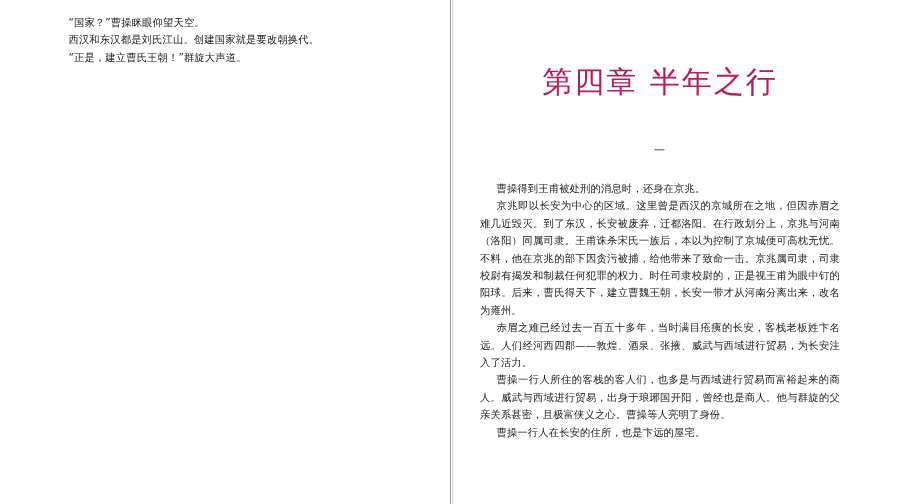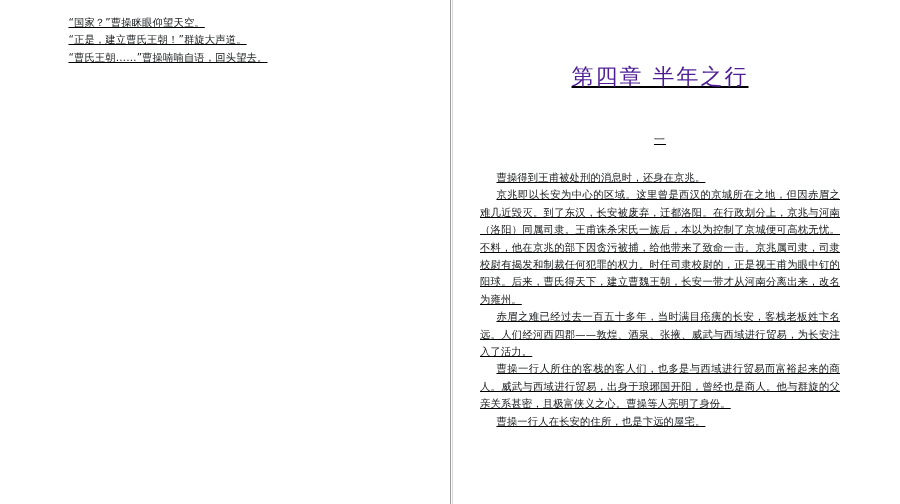"“国家？”曹操眯眼仰望天空。" .book { text-decoration: underline -> none }
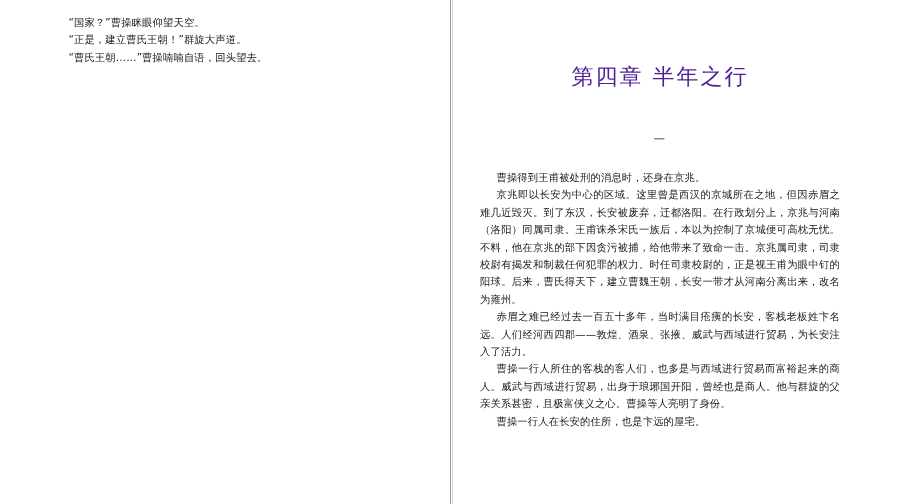"西汉和东汉都是刘氏江山。创建国家就是要改朝换代。" p { html: none -> <p>西汉和东汉都是刘氏江山。创建国家就是要改朝换代。</p> }
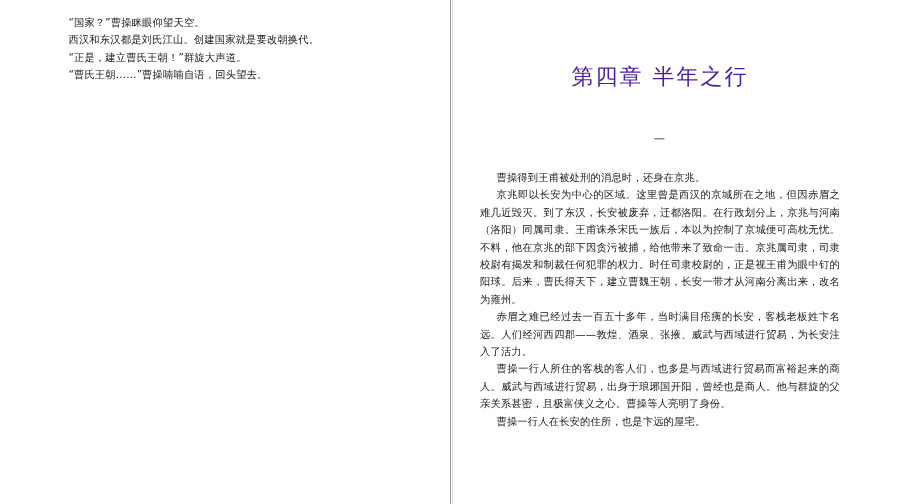"“曹氏王朝……”曹操喃喃自语，回头望去。" p { html: <p>“曹氏王朝……”曹操喃喃自语，回头望去。</p> -> none }
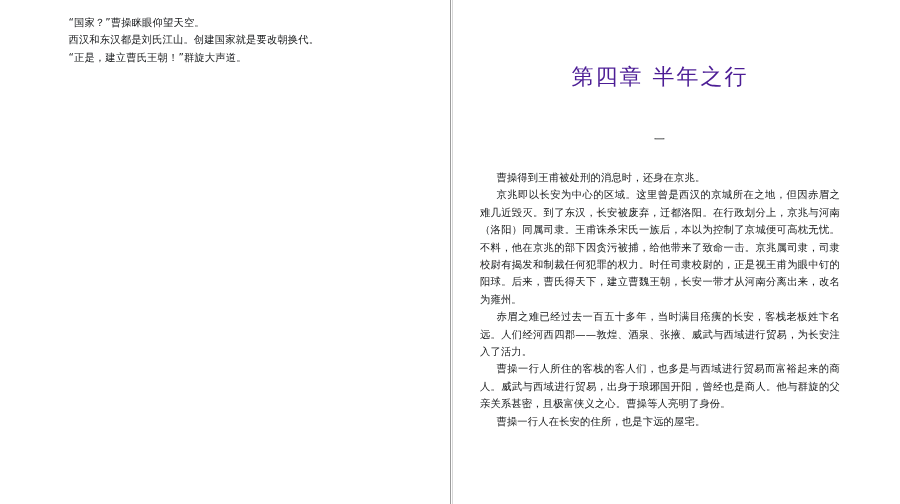"第四章 半年之行" .chapter-title { color: #4c1d95 -> #be185d; font-size: 22px -> 30px }
